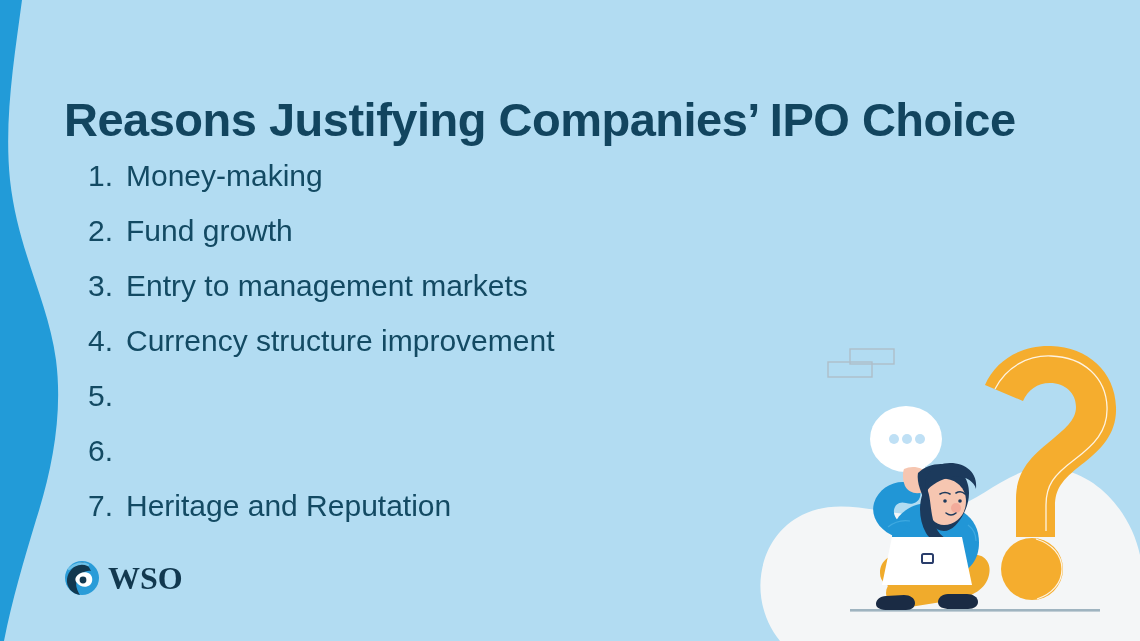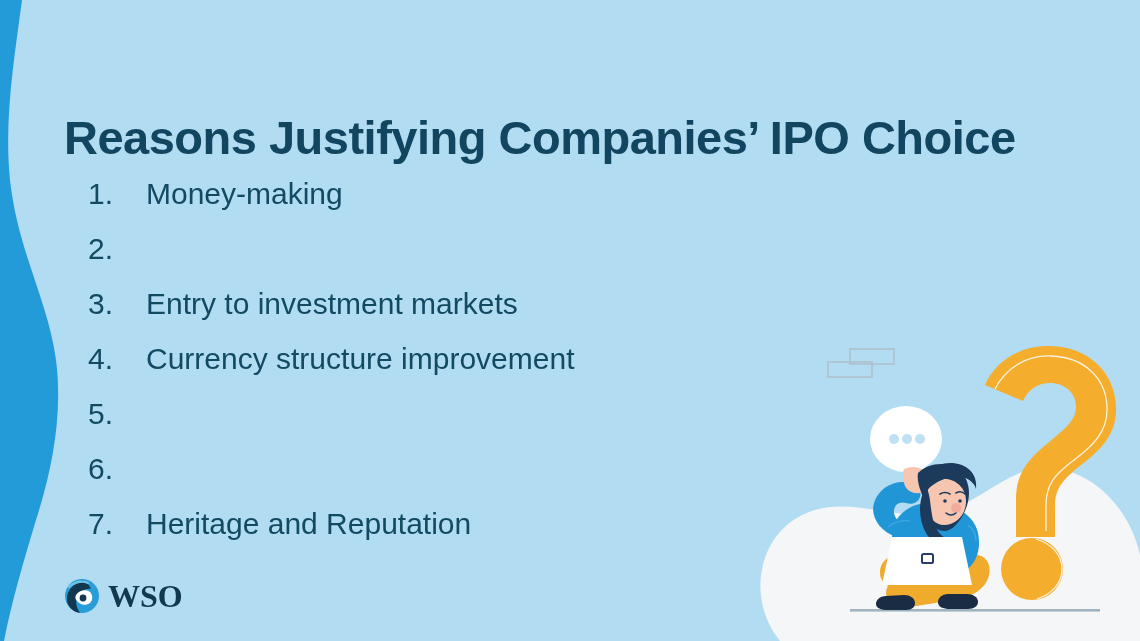"Reasons Justifying Companies’ IPO Choice" #content { top: 18px -> 0 }
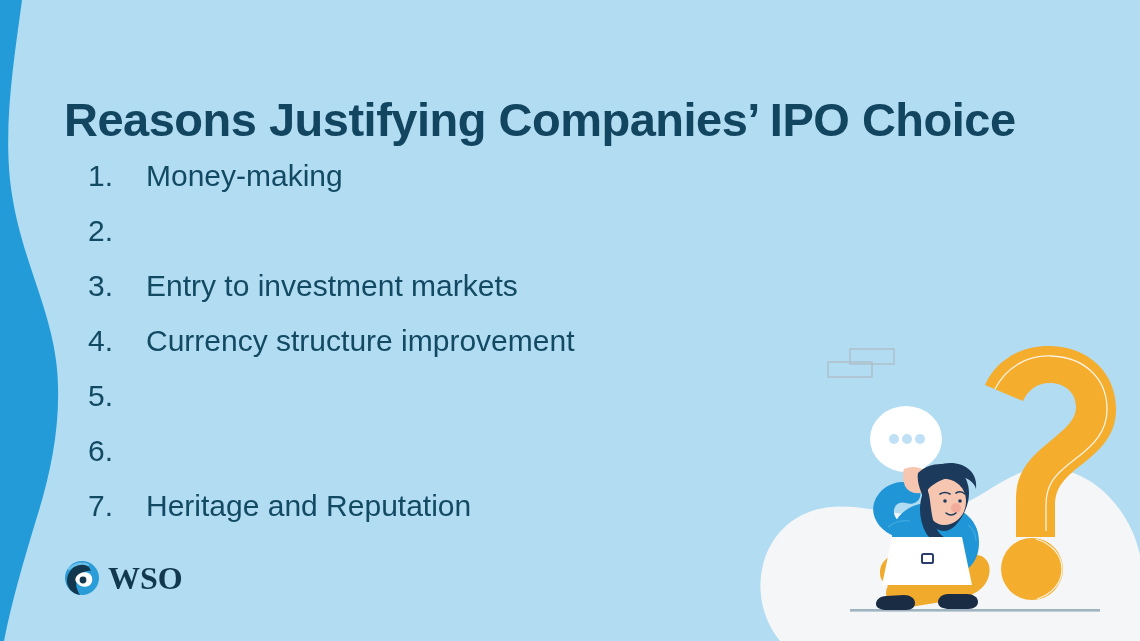"Money-making" .li-text { margin-left: 20px -> none }
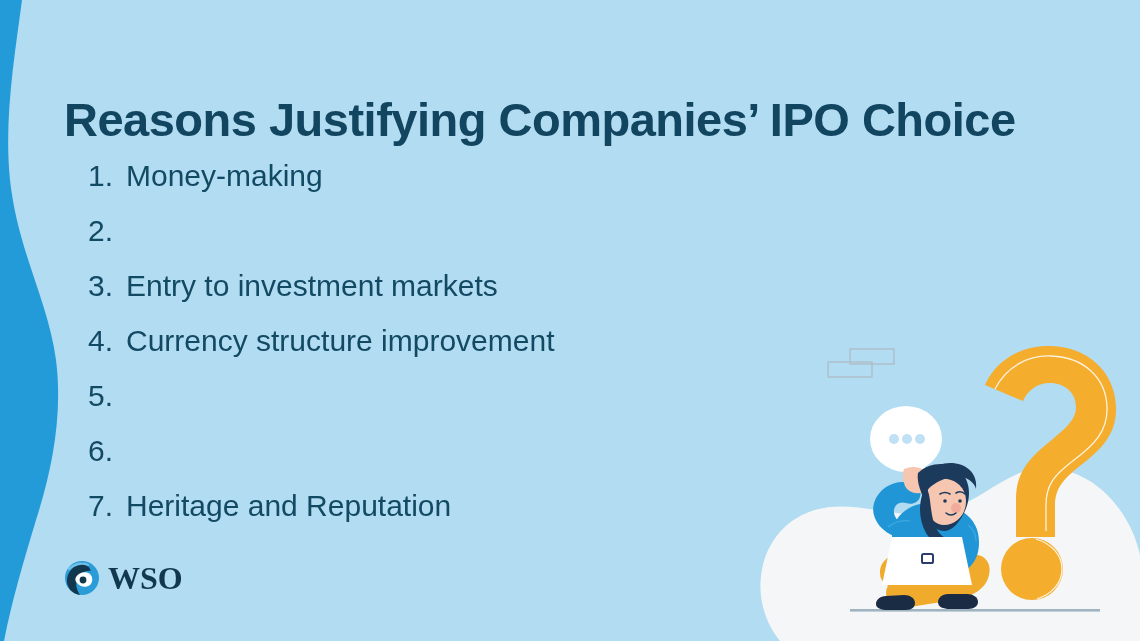"Fund growth" span.li-text { html: none -> <span>Fund growth</span> }
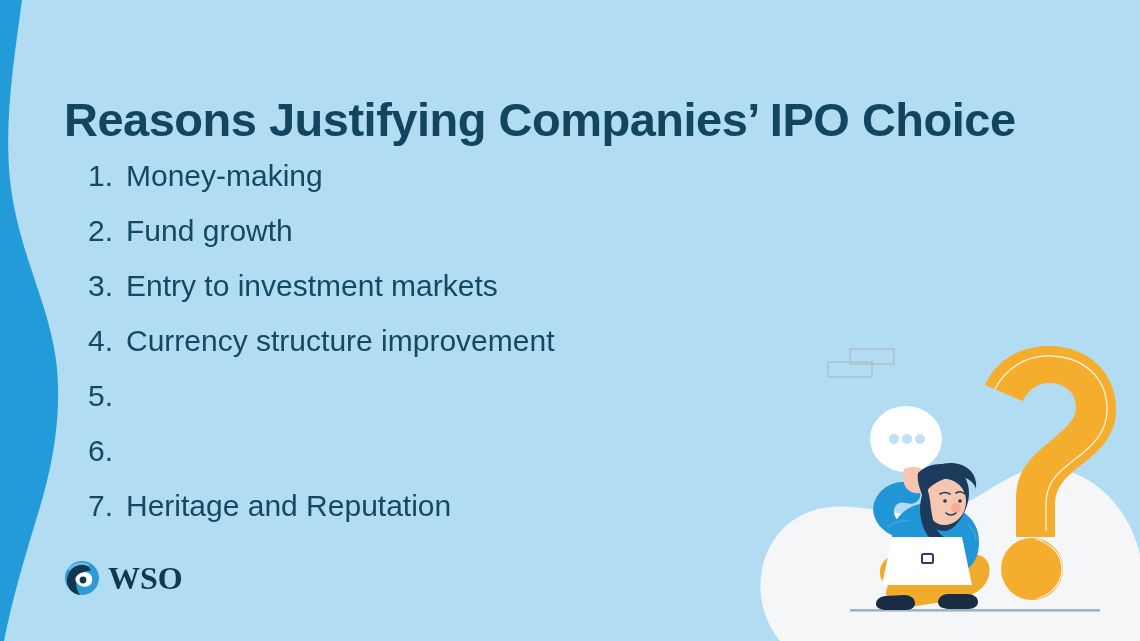"Entry to investment markets" span.li-text { text: investment -> management }
